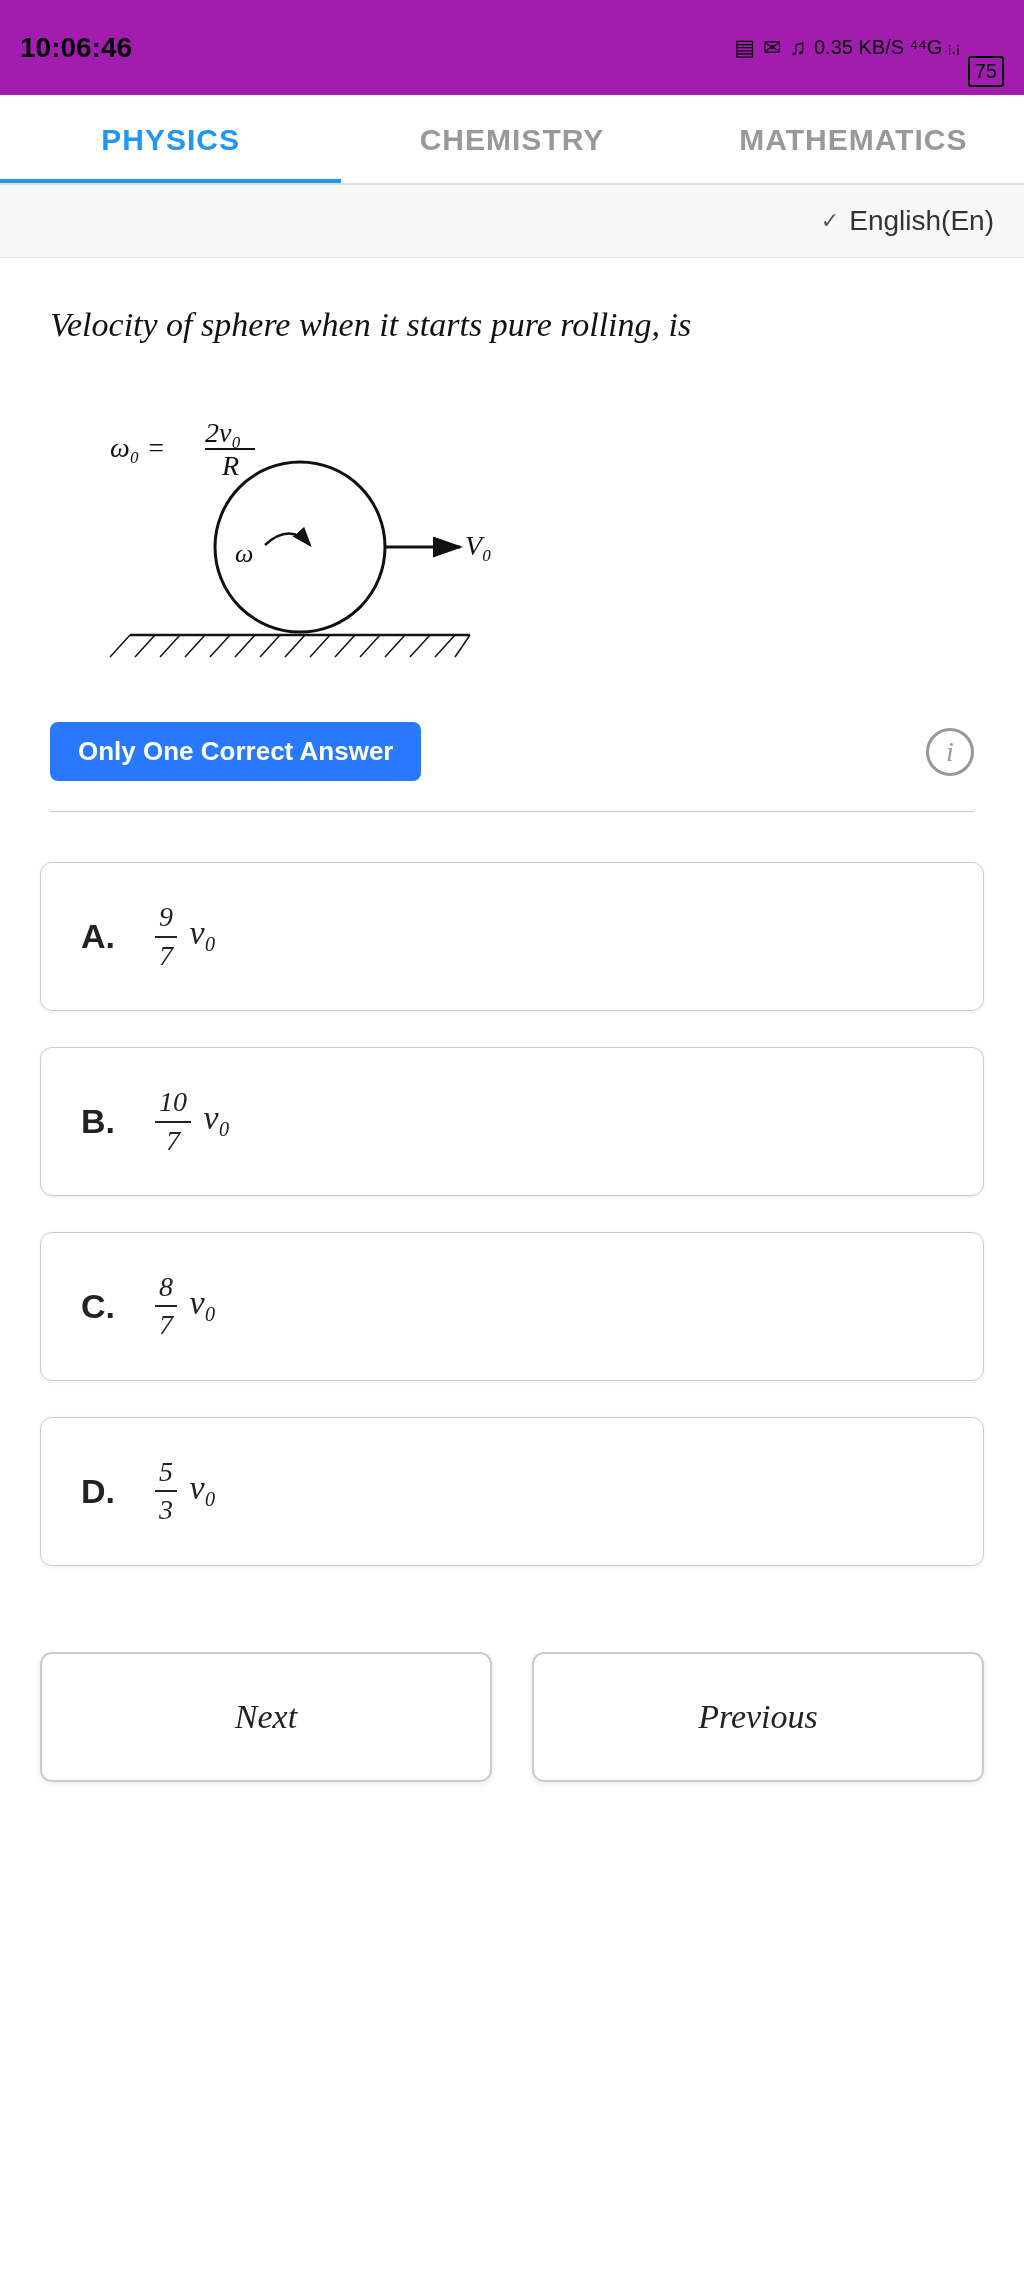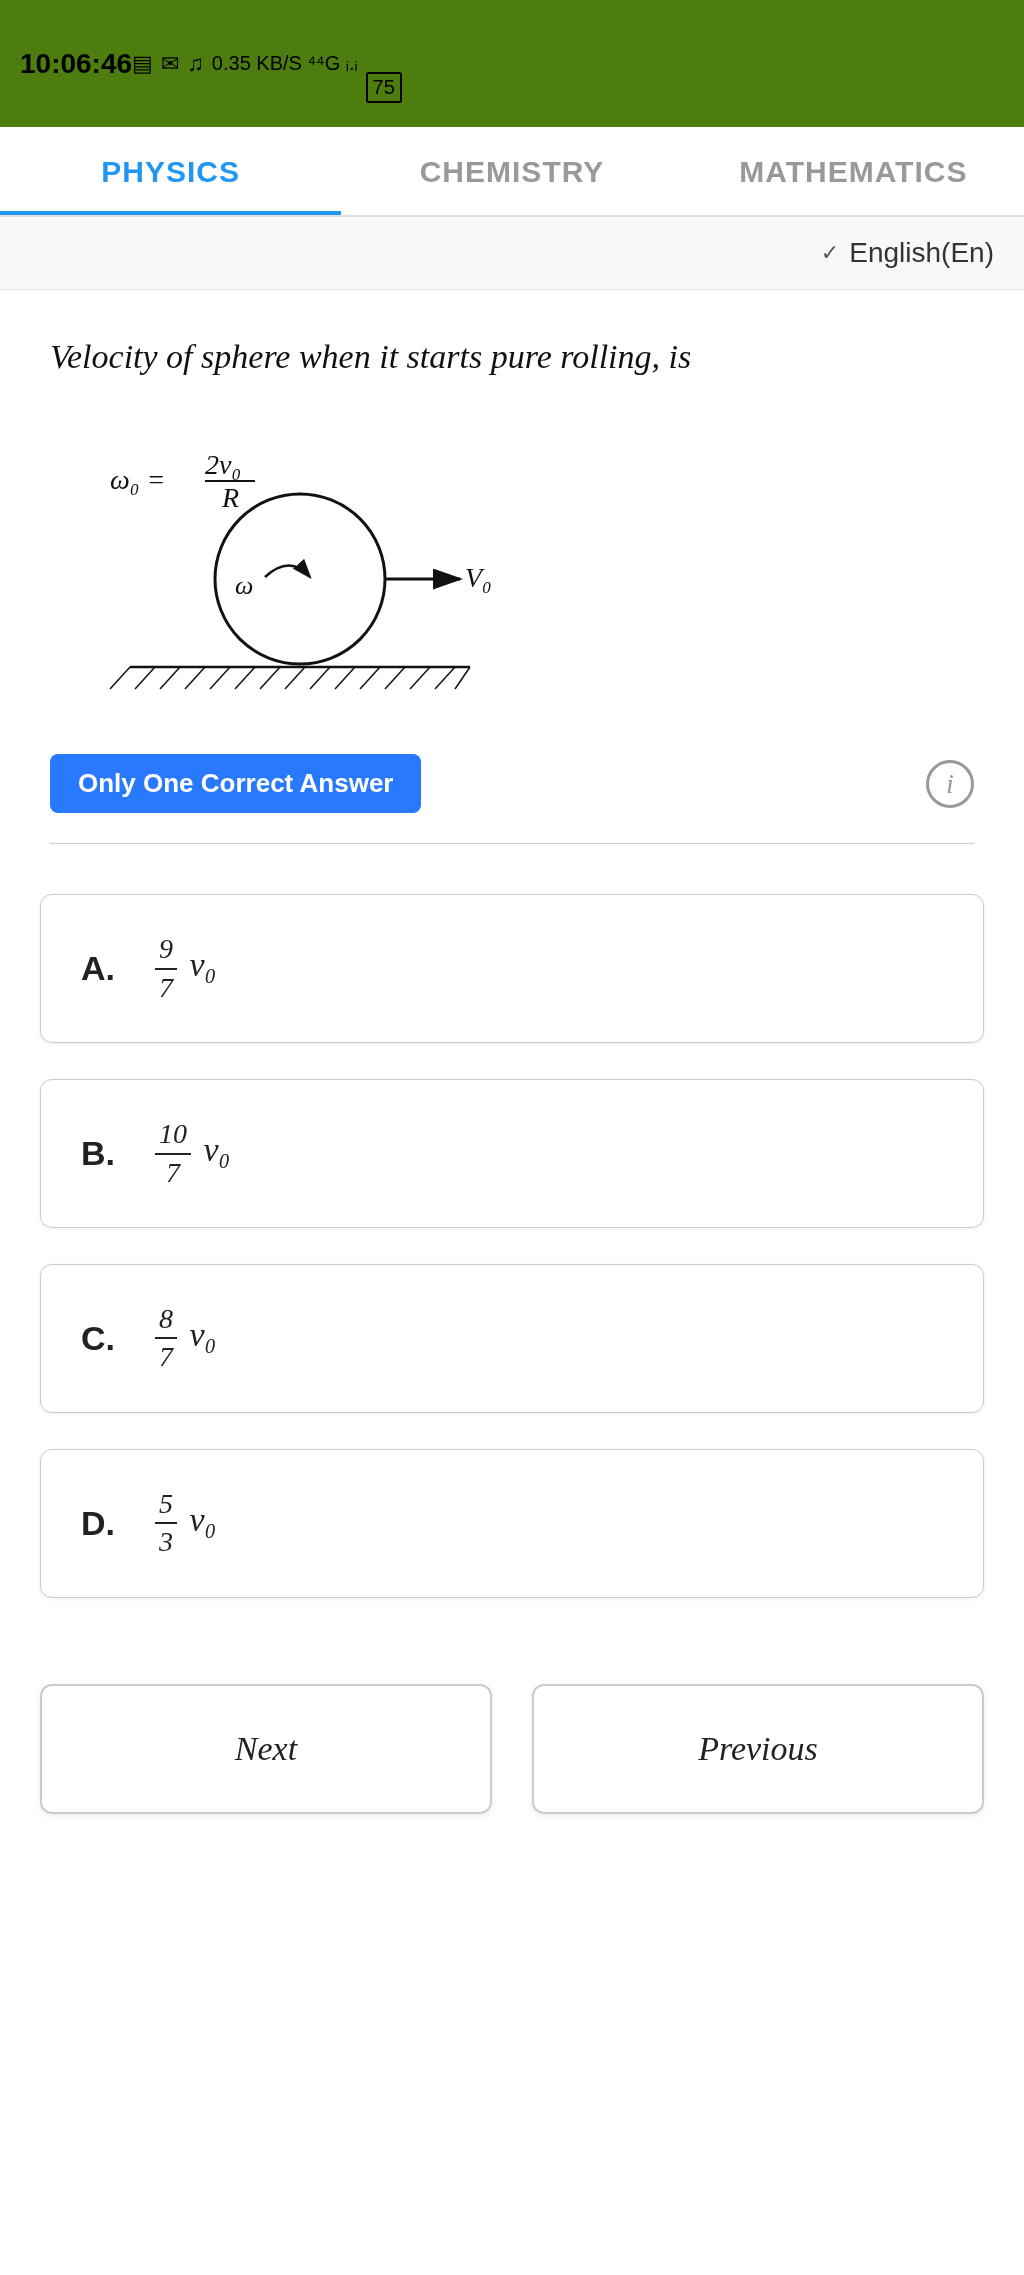"10:06:46" .status-bar { background: #4d7c0f -> #a21caf; justify-content: none -> space-between; padding: 24px 20px -> 8px 20px }
